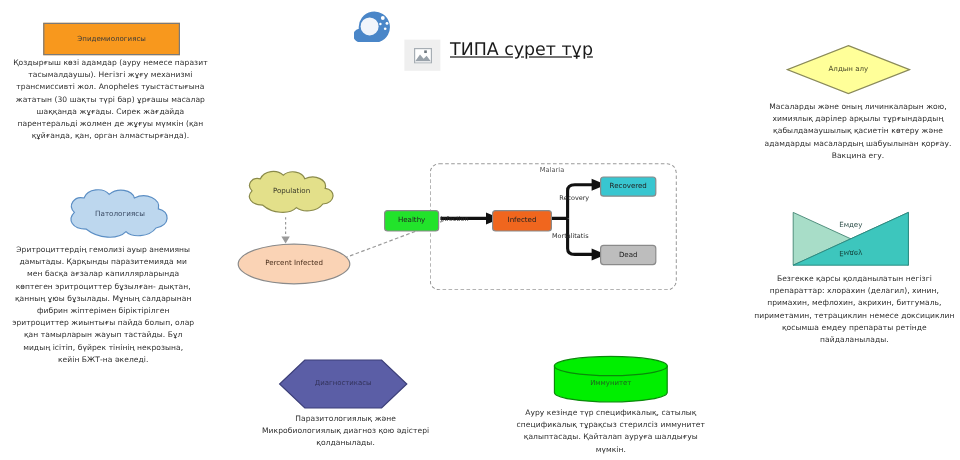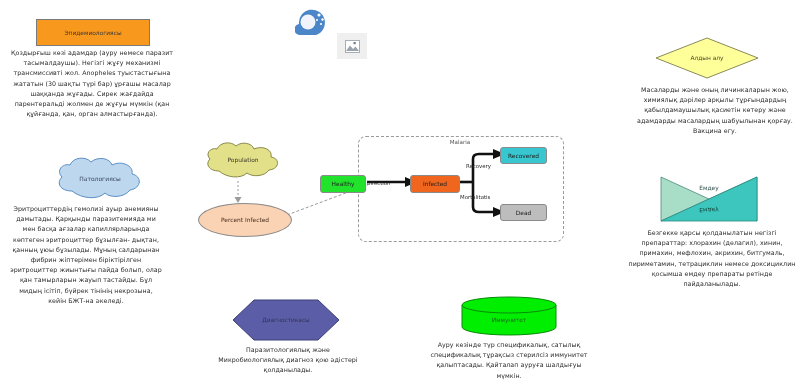"ТИПА сурет тұр" div.abs { html: none -> <div>ТИПА сурет тұр</div> }
